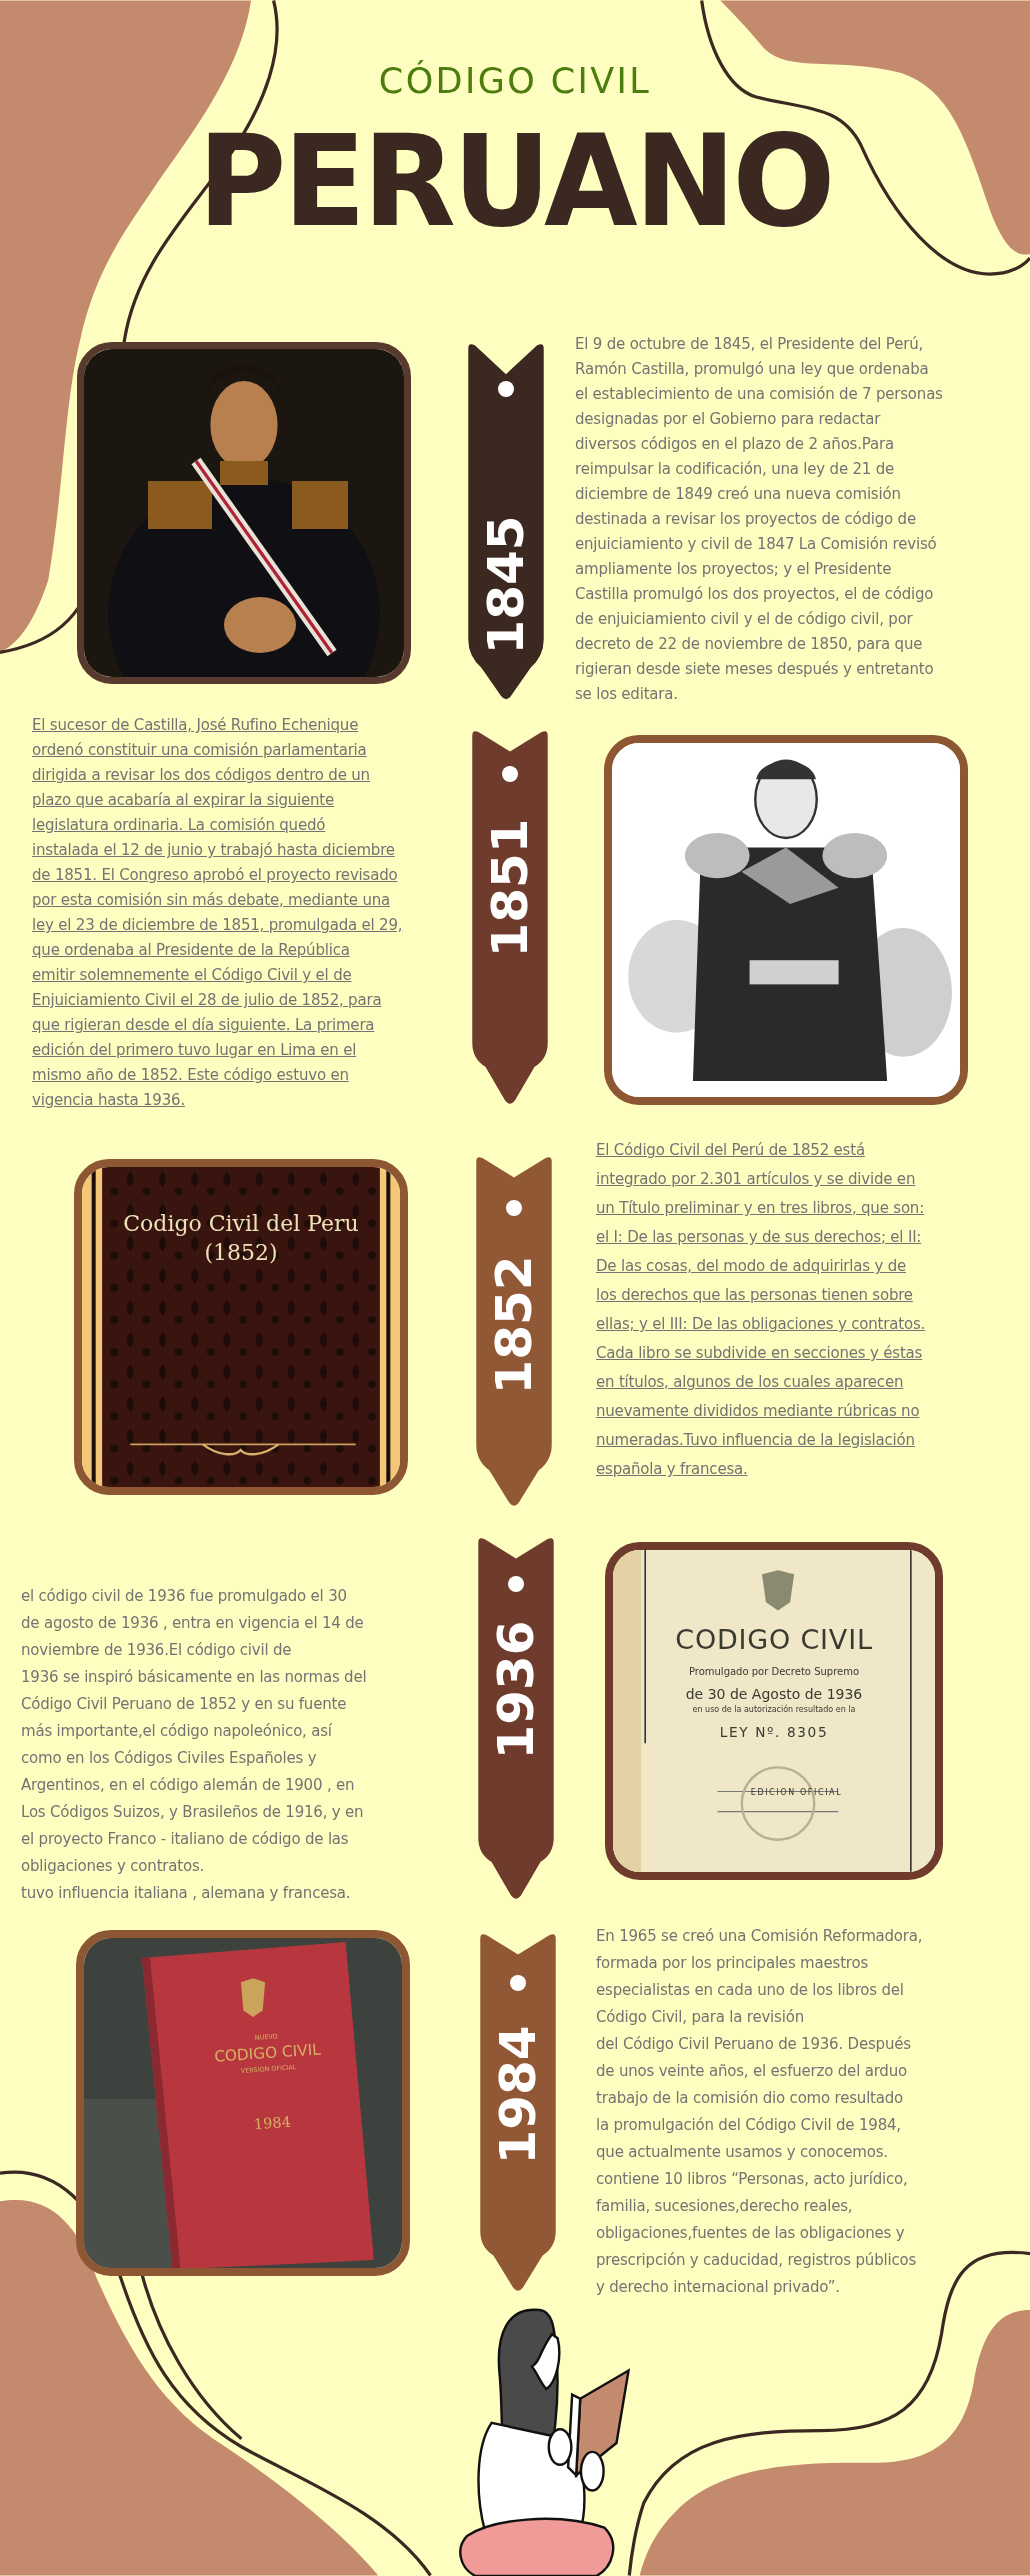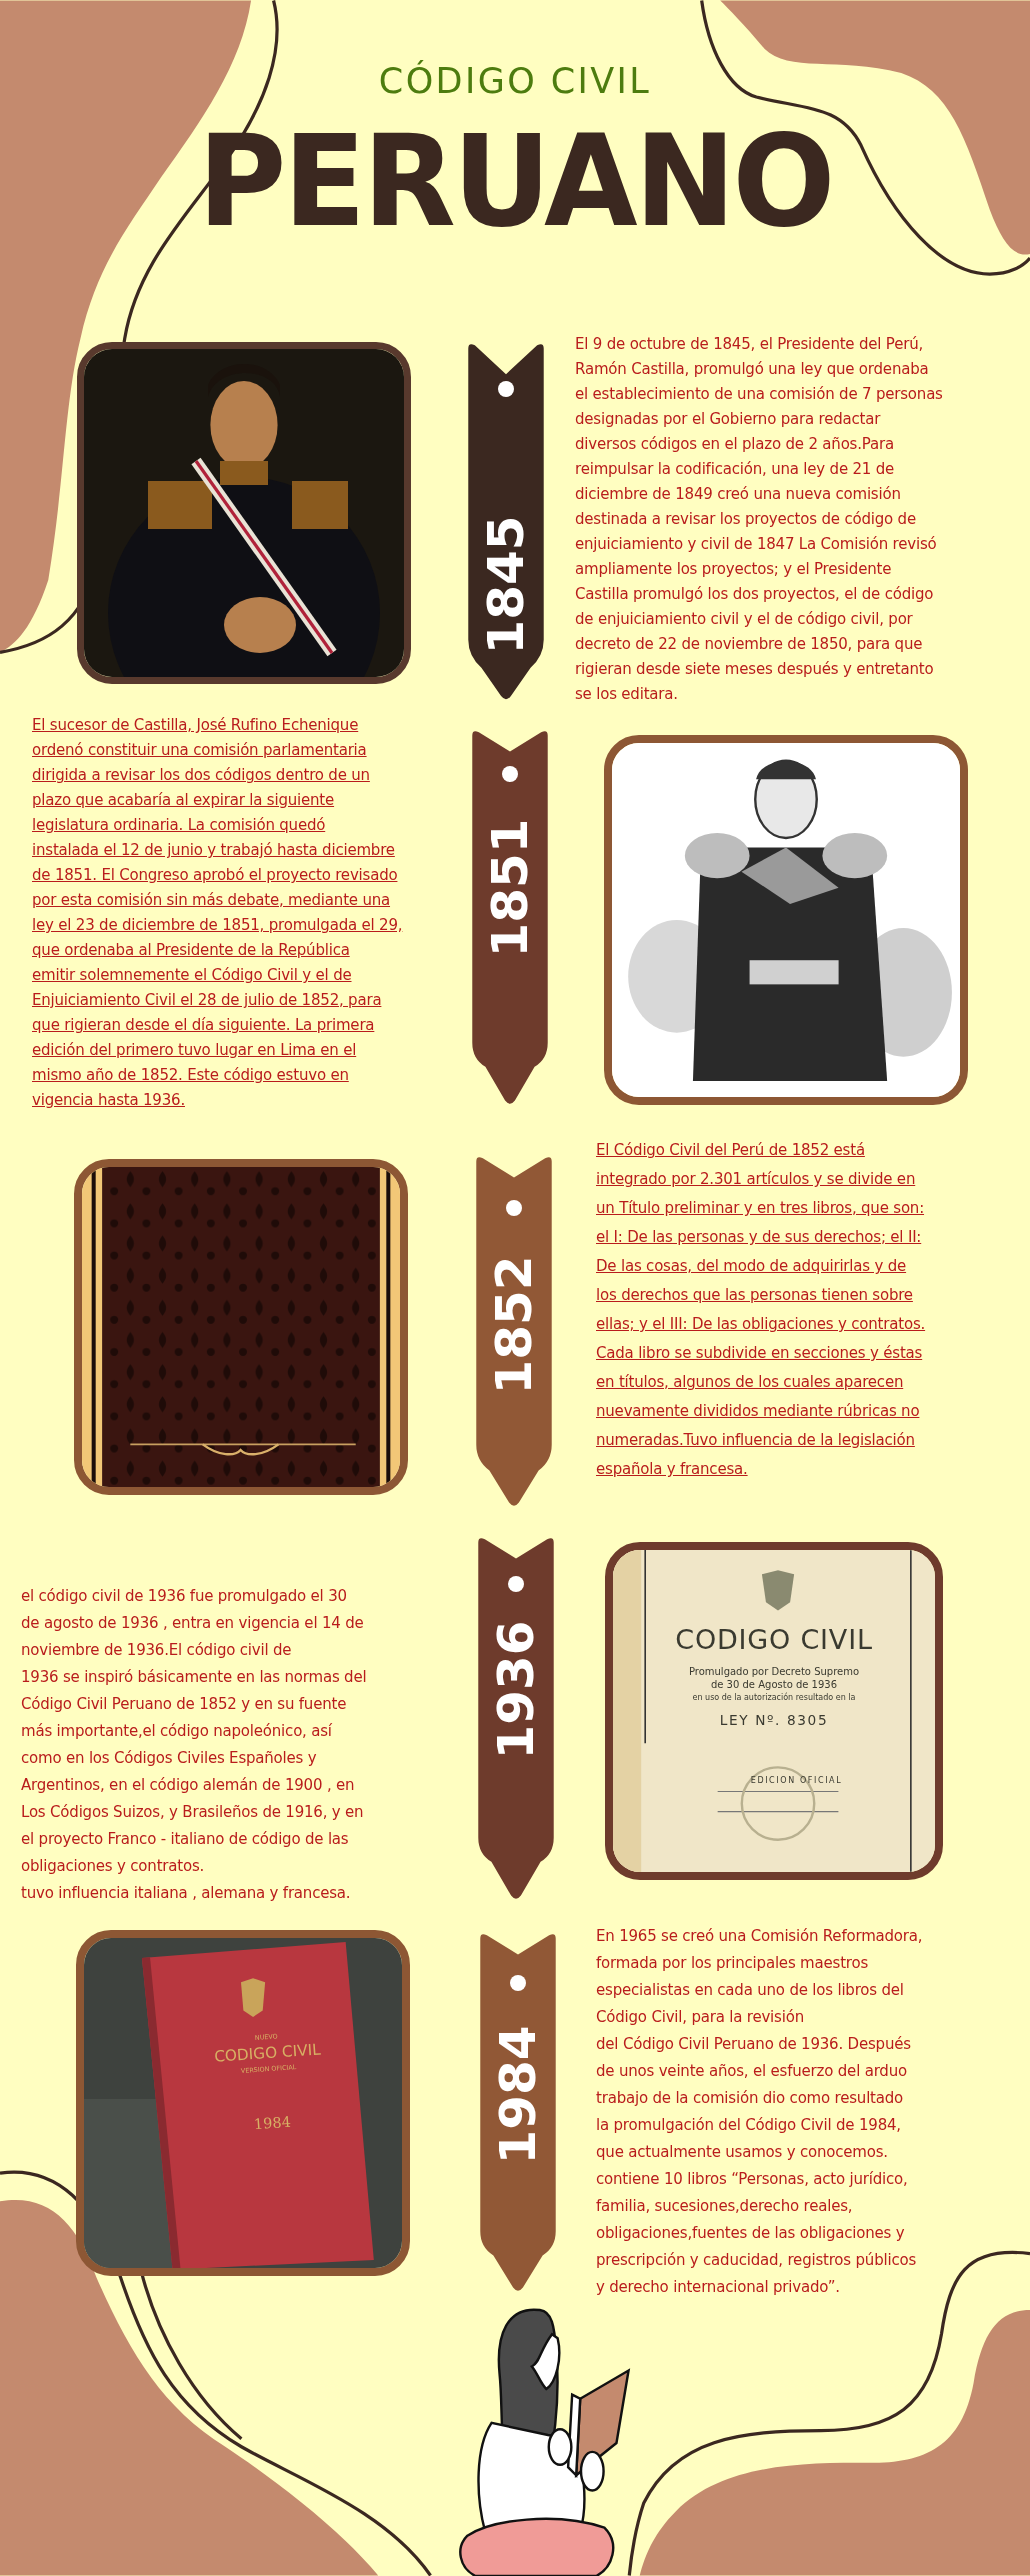"El 9 de octubre de" .text-block { color: #b91c1c -> #737373 }
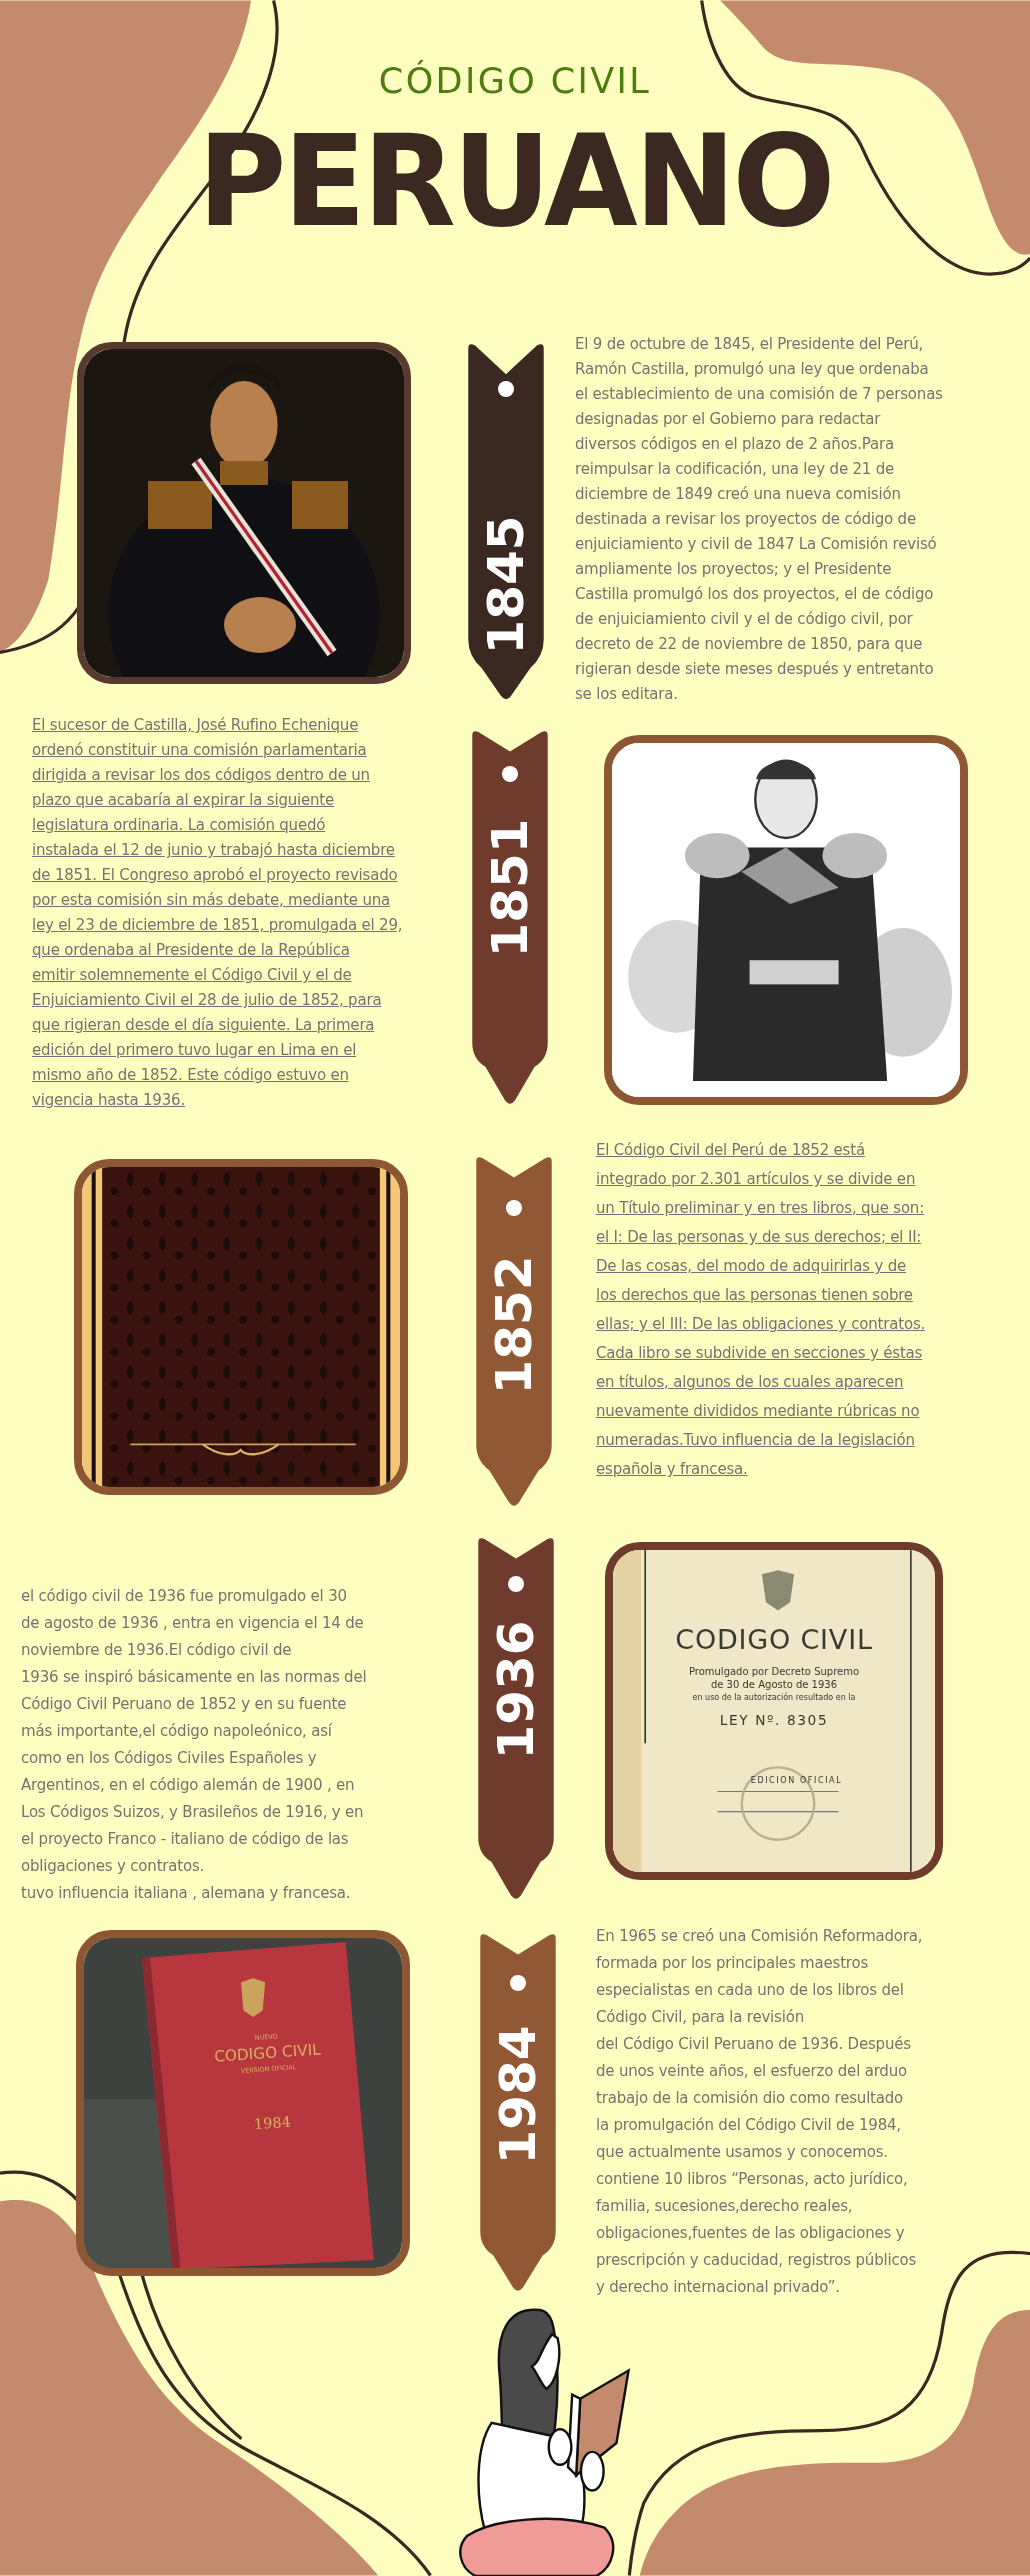"Codigo Civil del Peru" div.abs { html: none -> <div> <div>Codigo Civil del Peru</div> <div>(1852)</div> </div> }
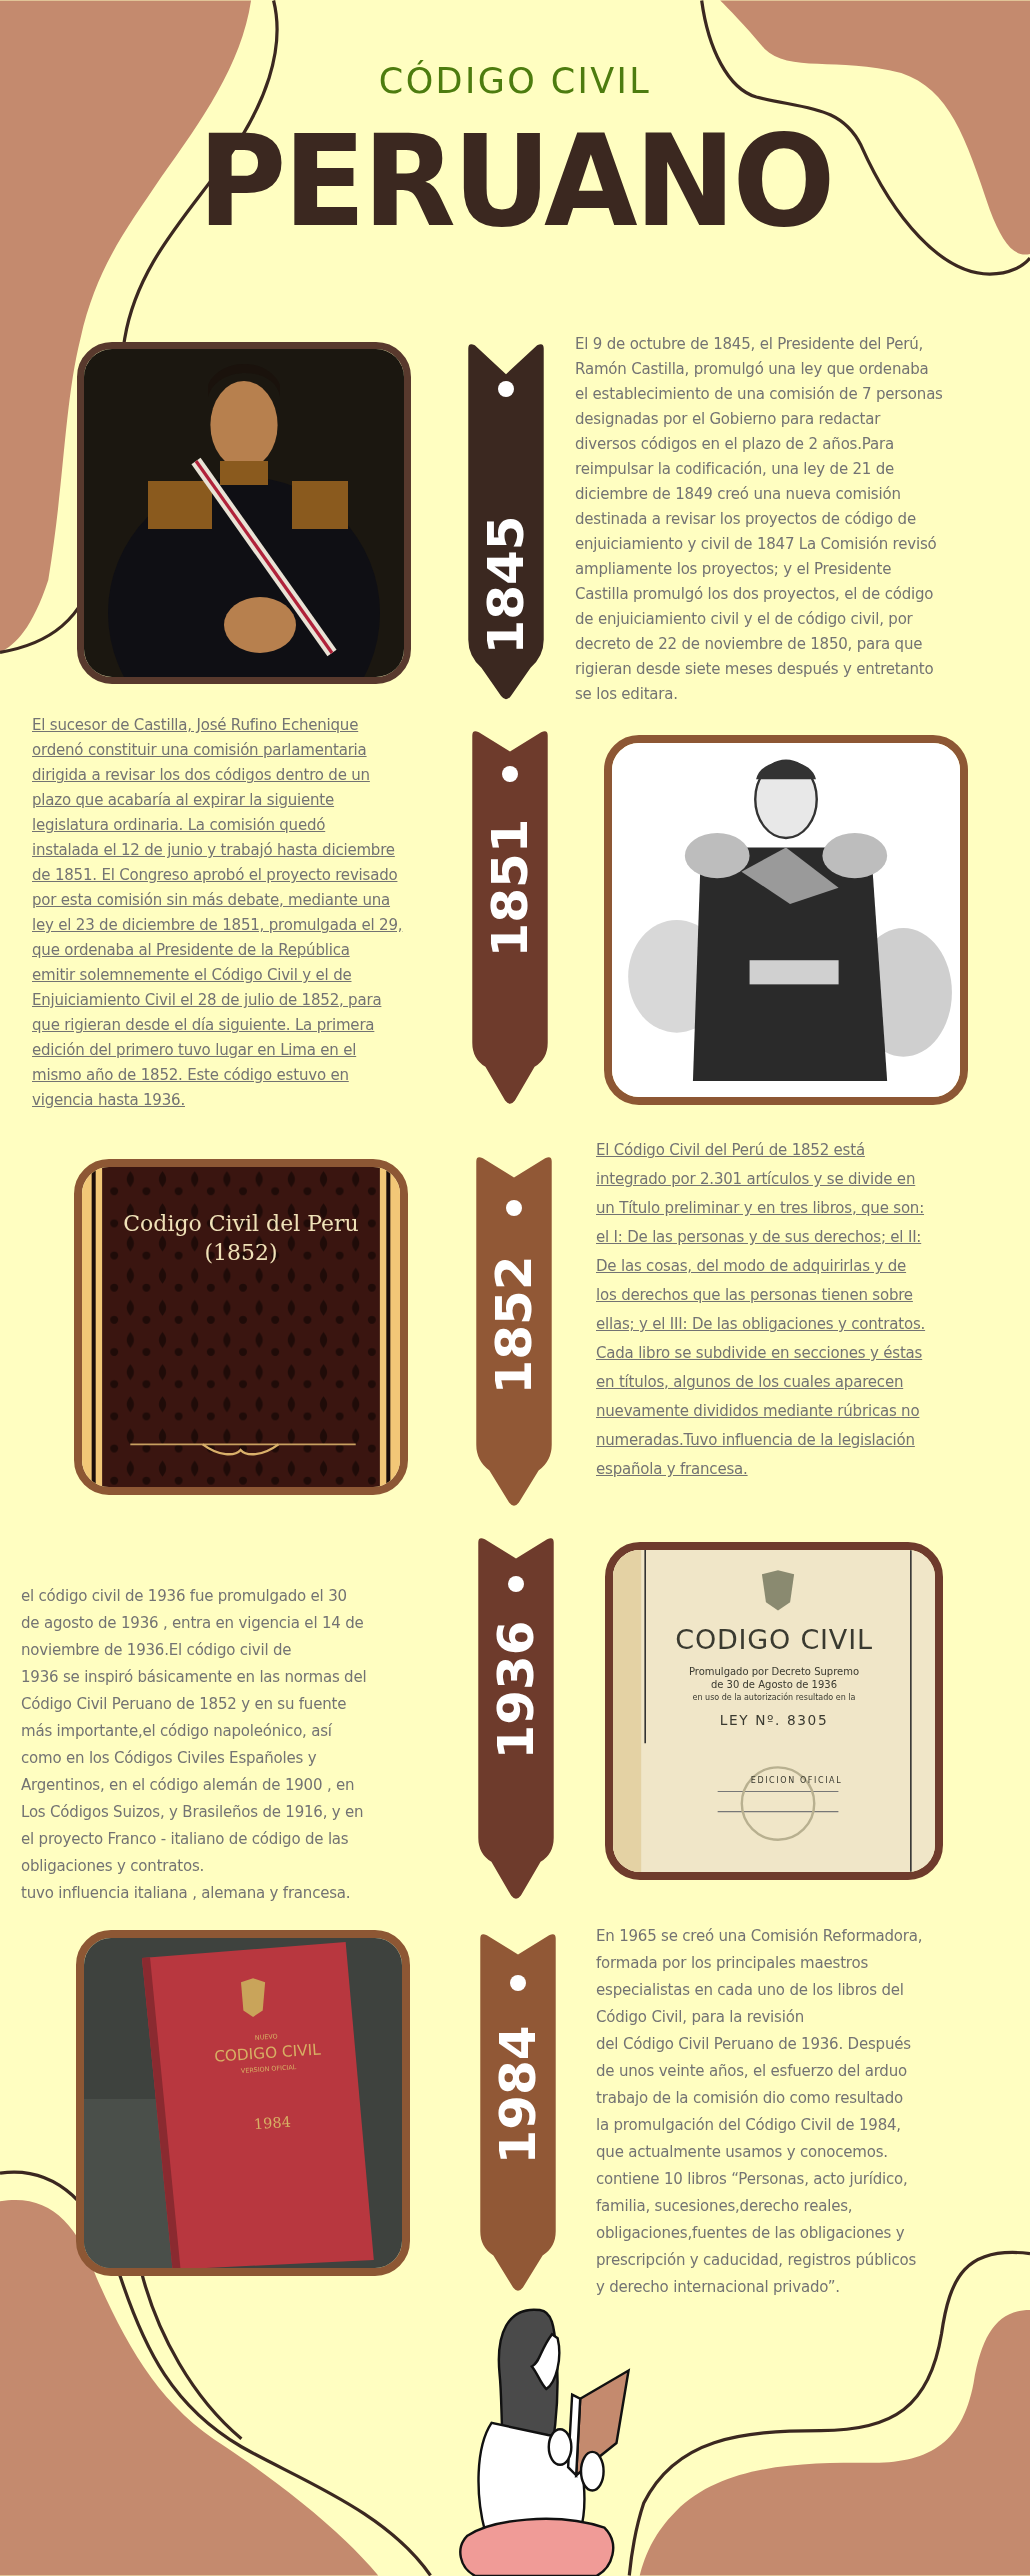"de 30 de Agosto de" div { font-size: 10px -> 14px; margin-top: 2px -> 9px }
